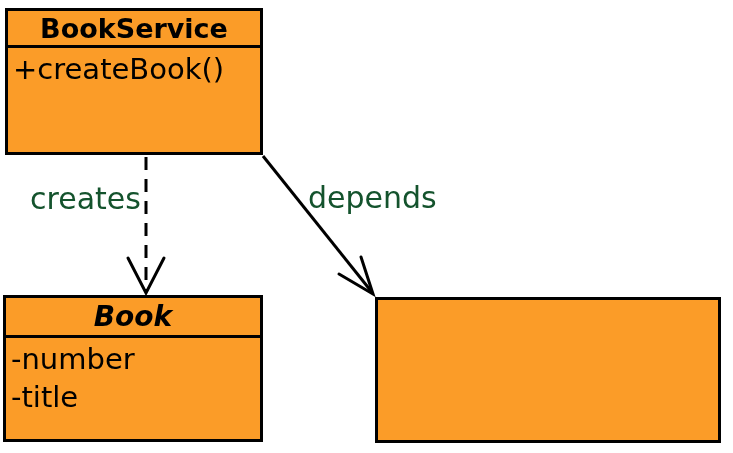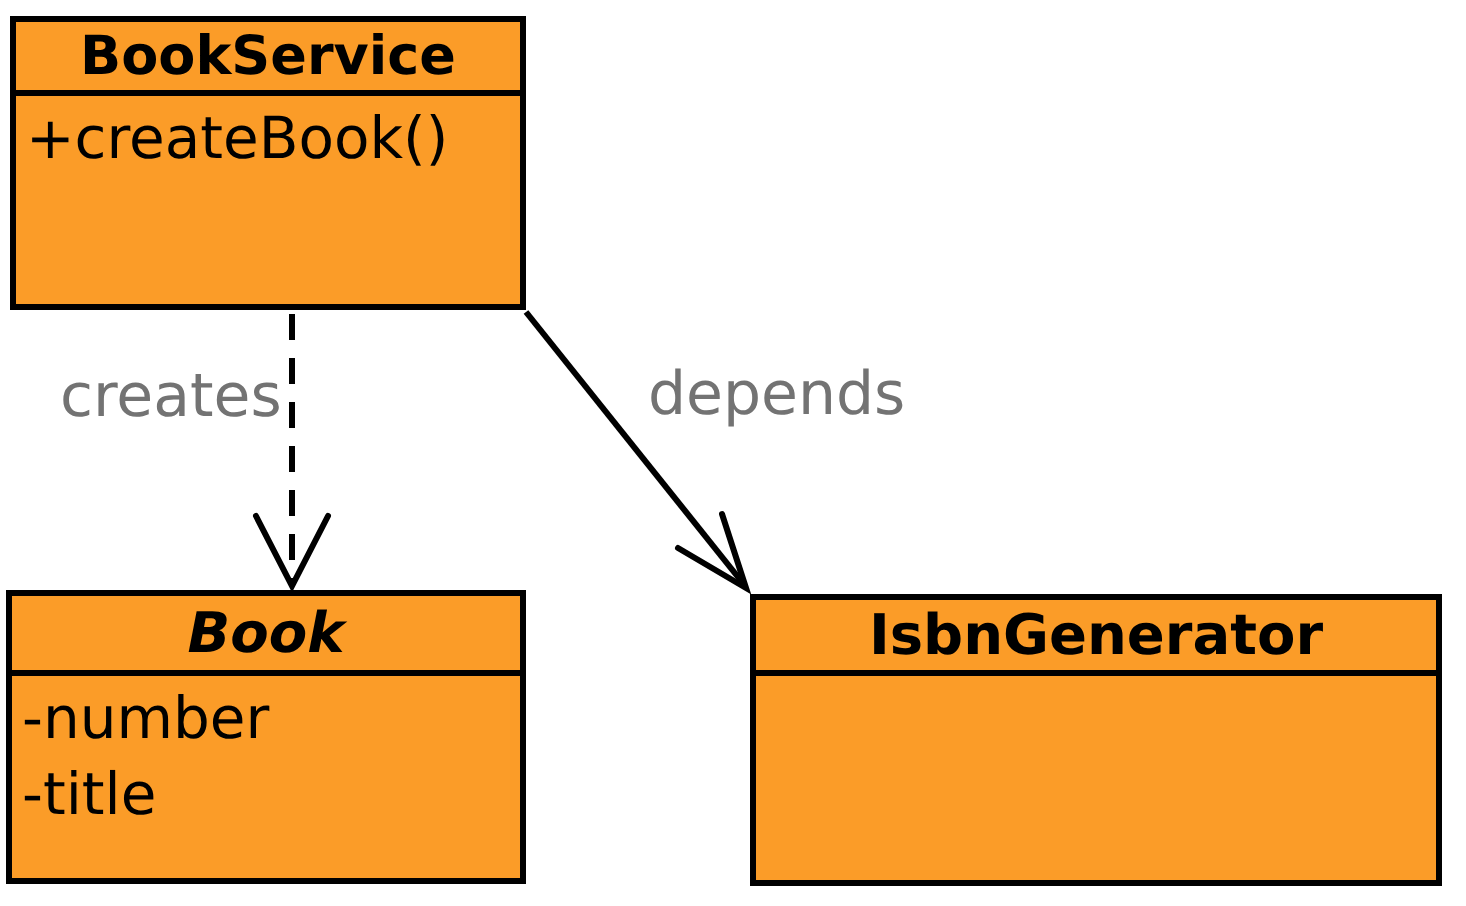"creates" .edge-label { color: #737373 -> #14532d }
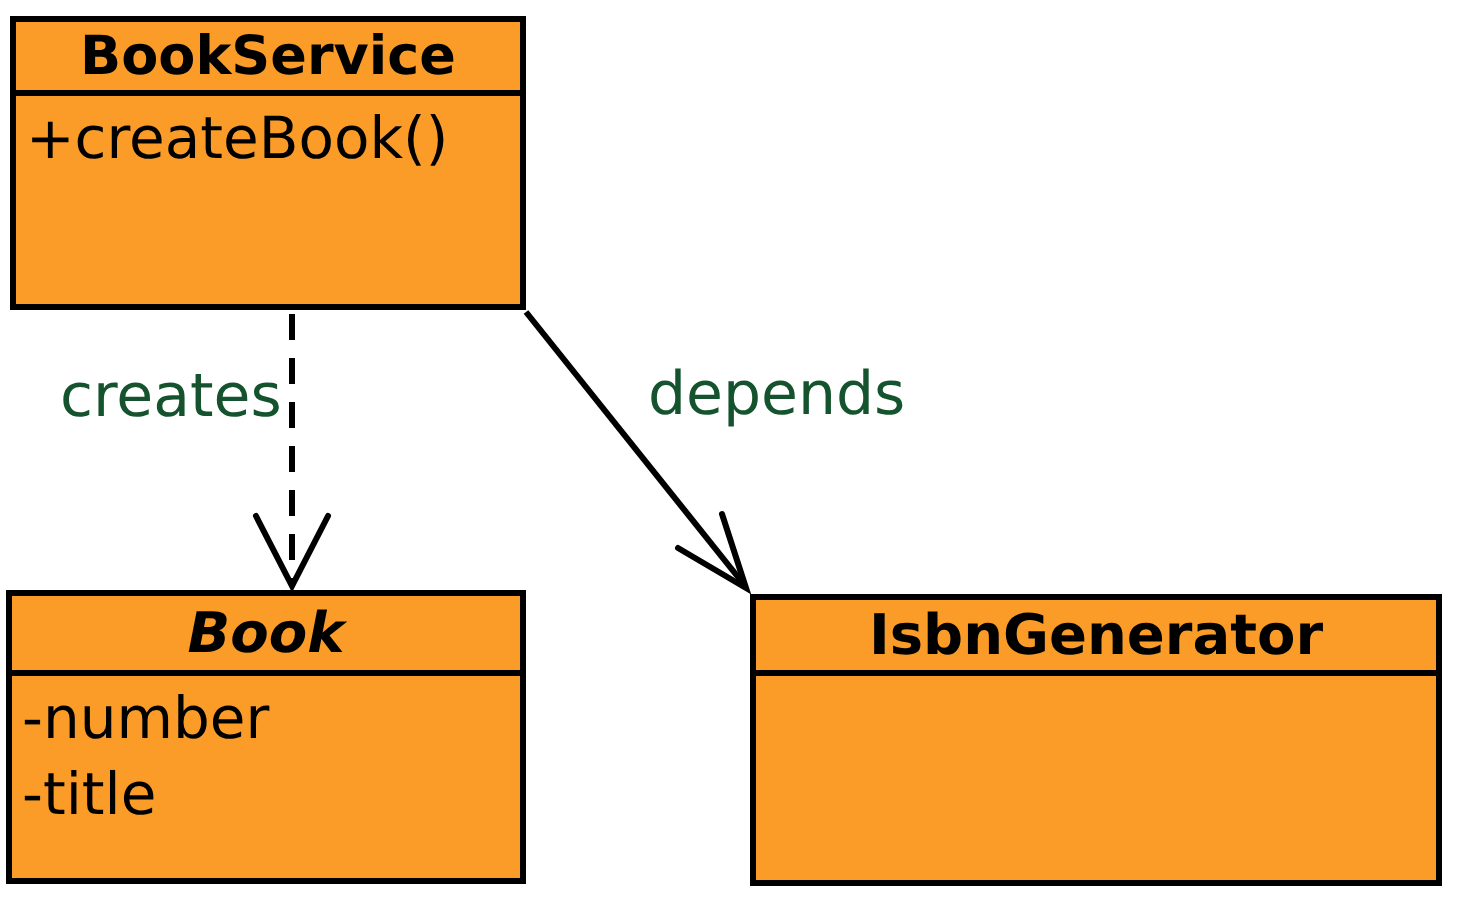"depends" #lbl-depends { left: 324px -> 308px }
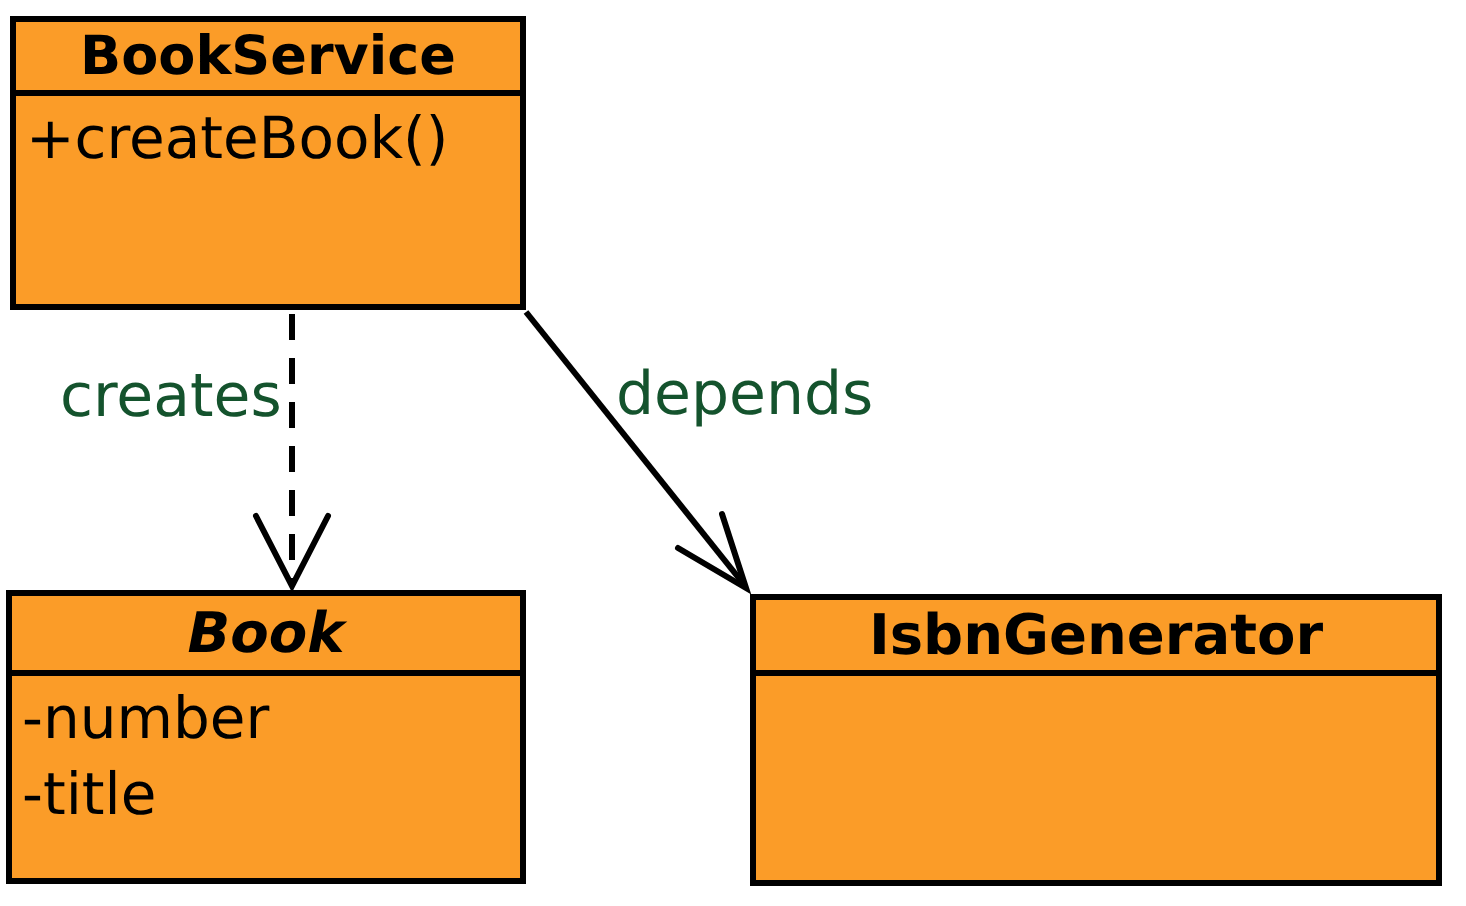"IsbnGenerator" div.hdr { html: <div>IsbnGenerator</div> -> none }
